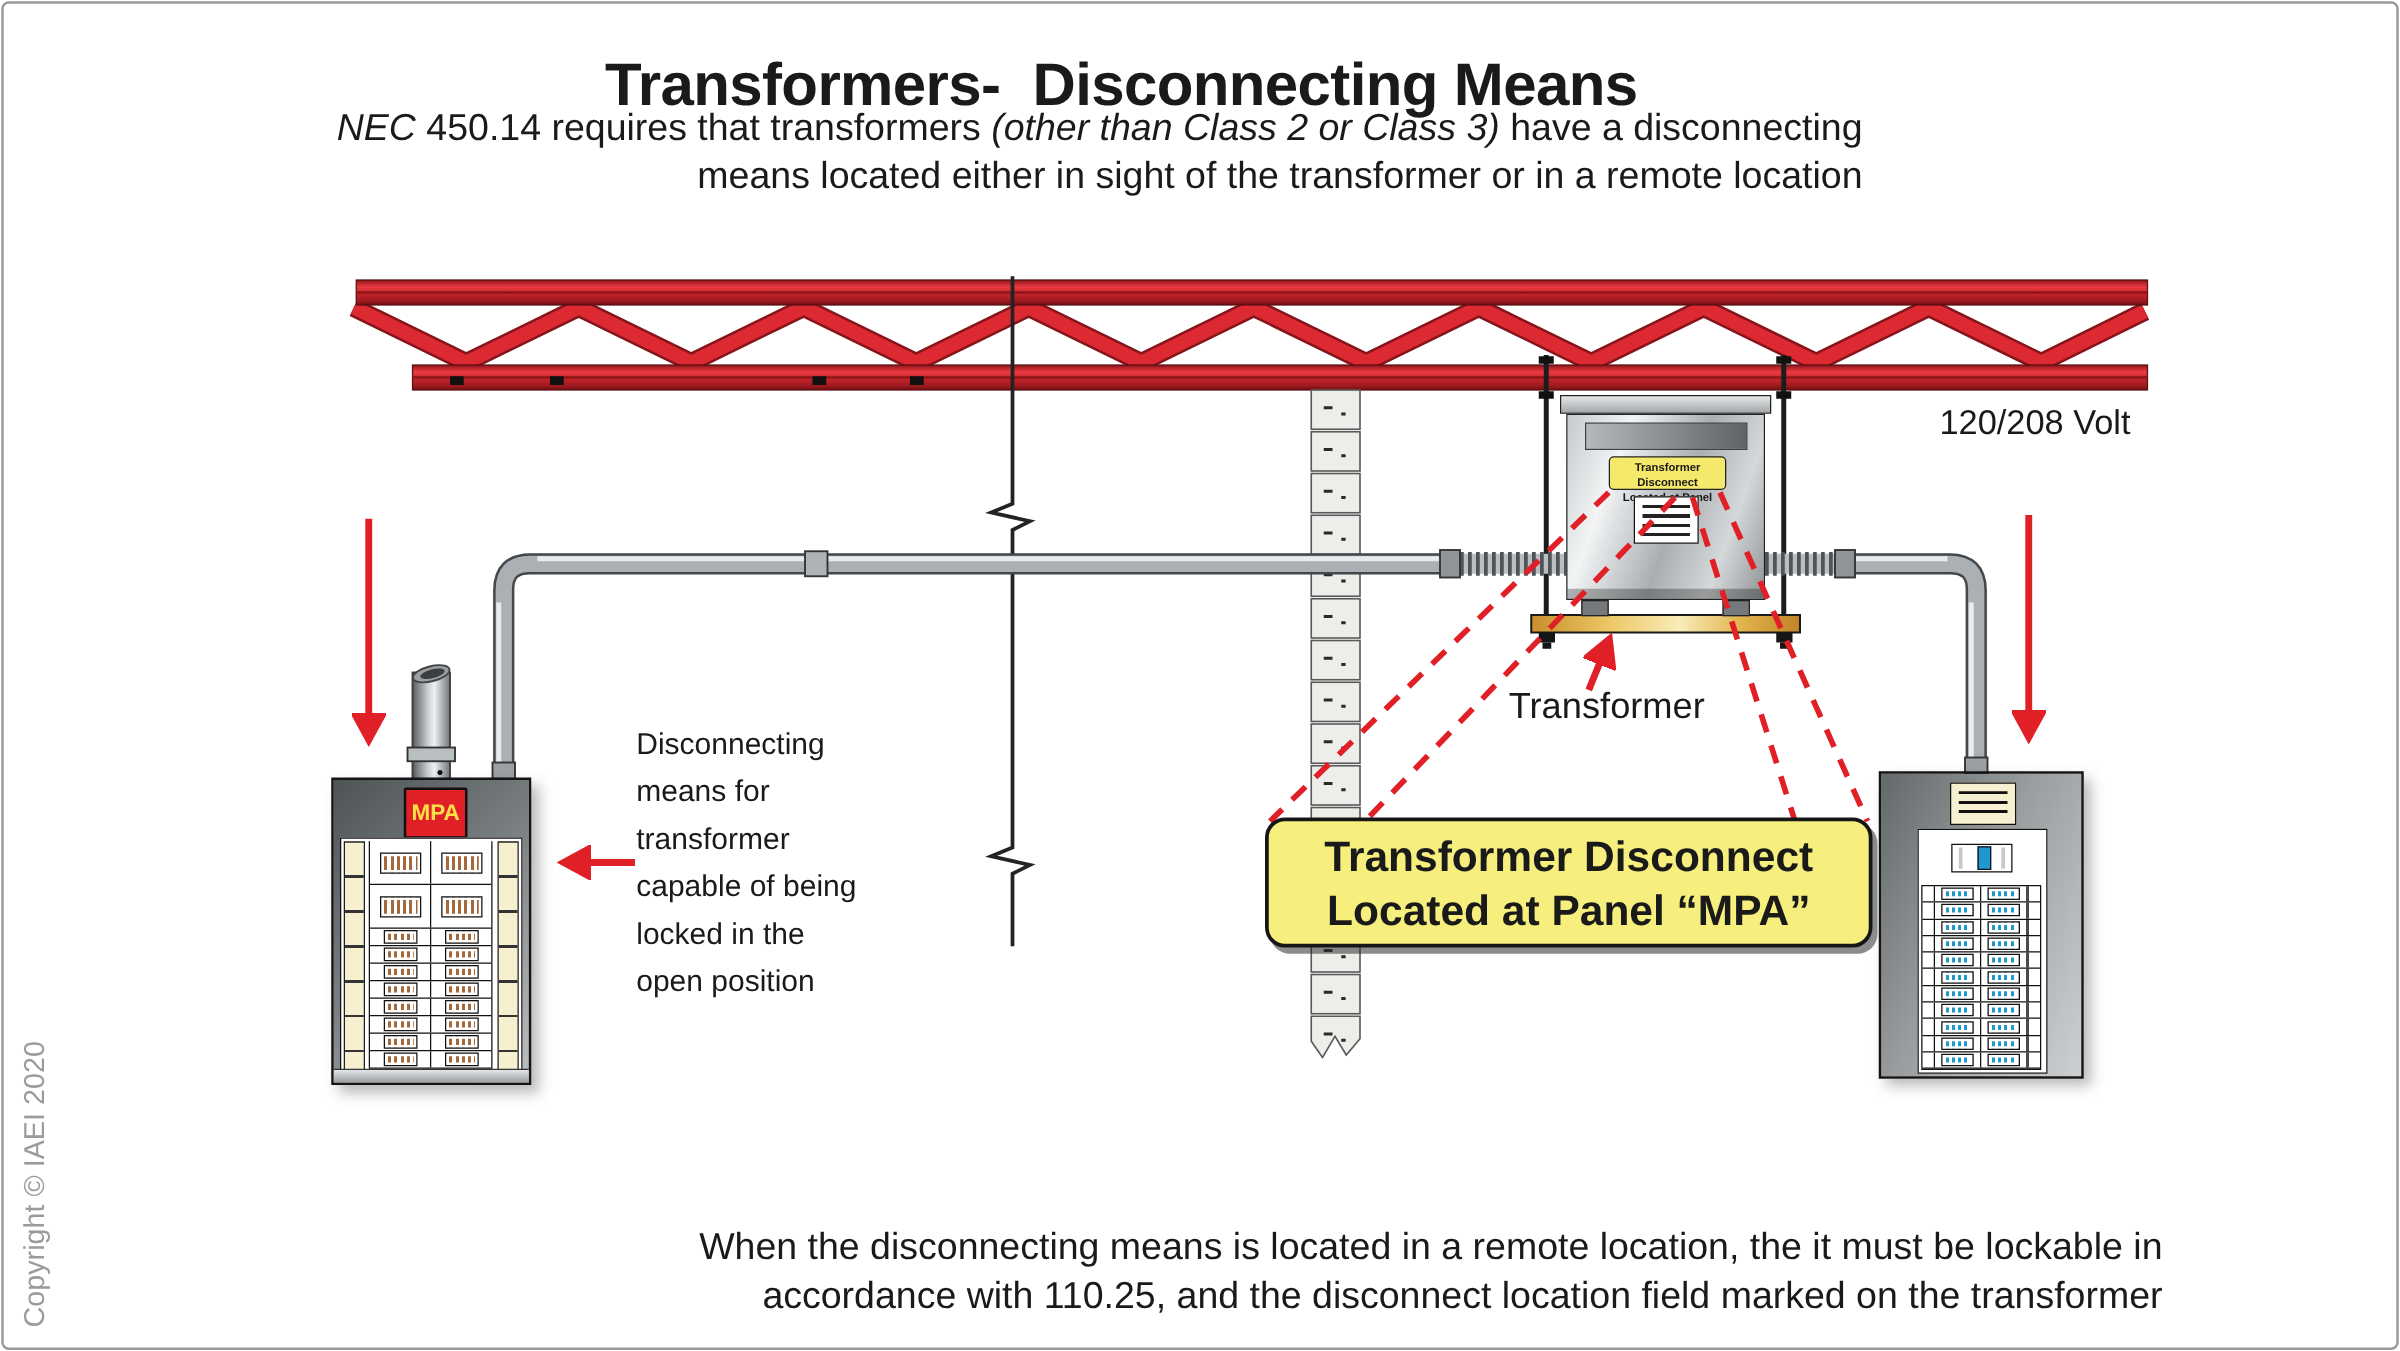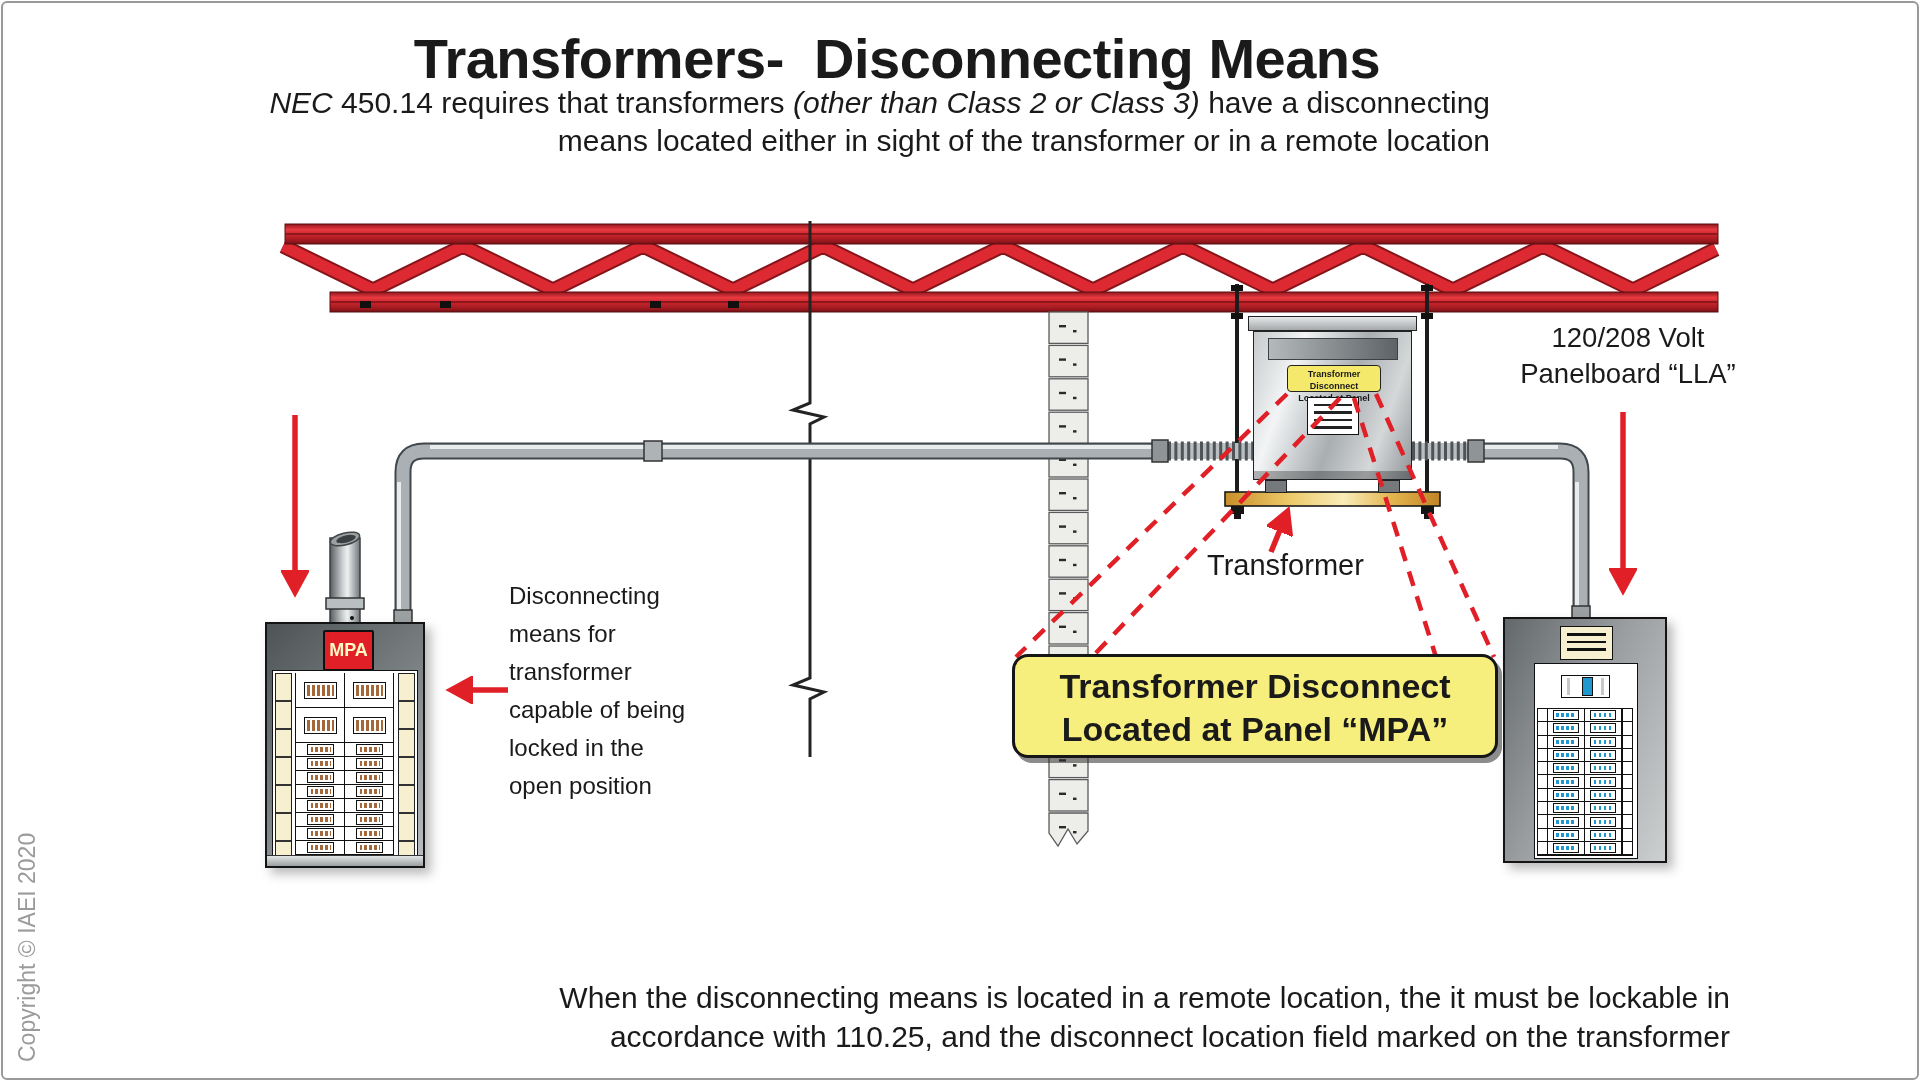"Transformers- Disconnecting Means" .title { font-size: 56px -> 48px; top: 26px -> 41px }
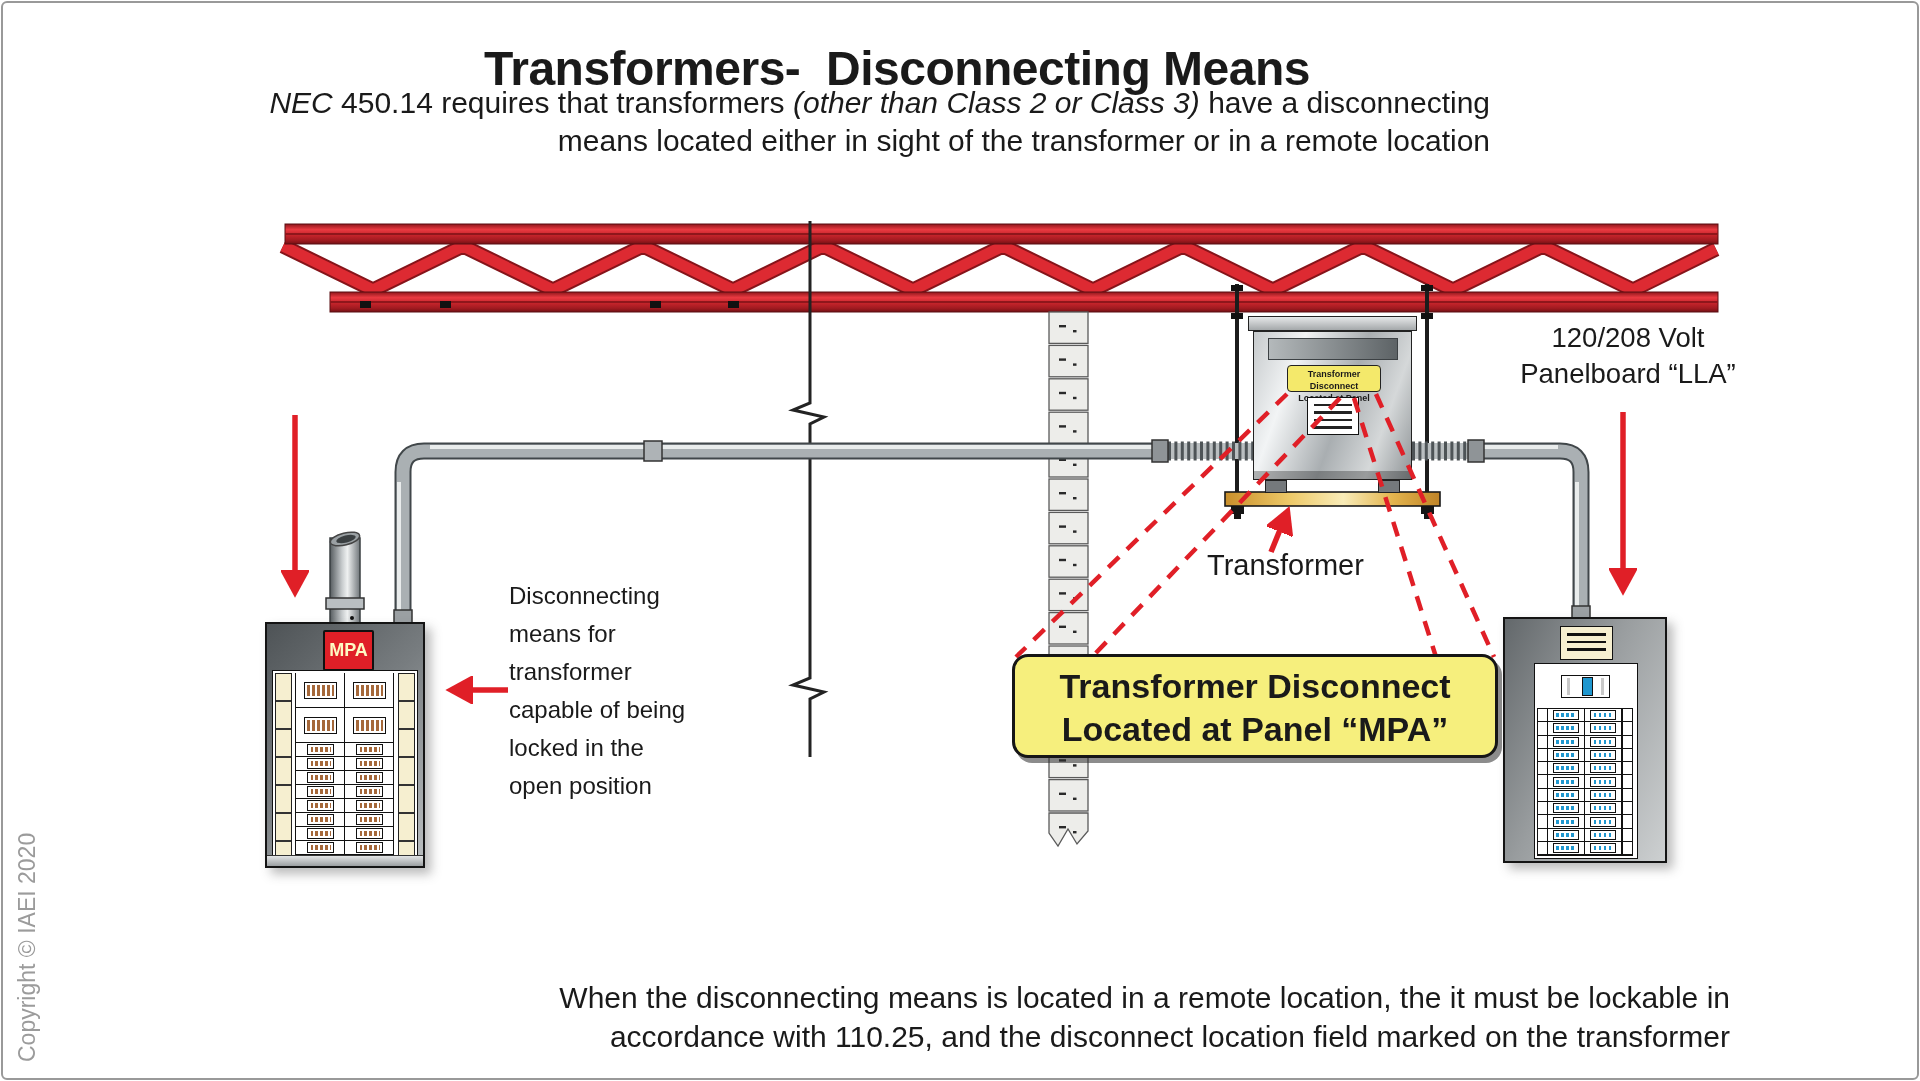"Panelboard “LLA”" div { html: <div>Panelboard “LLA”</div> -> none }
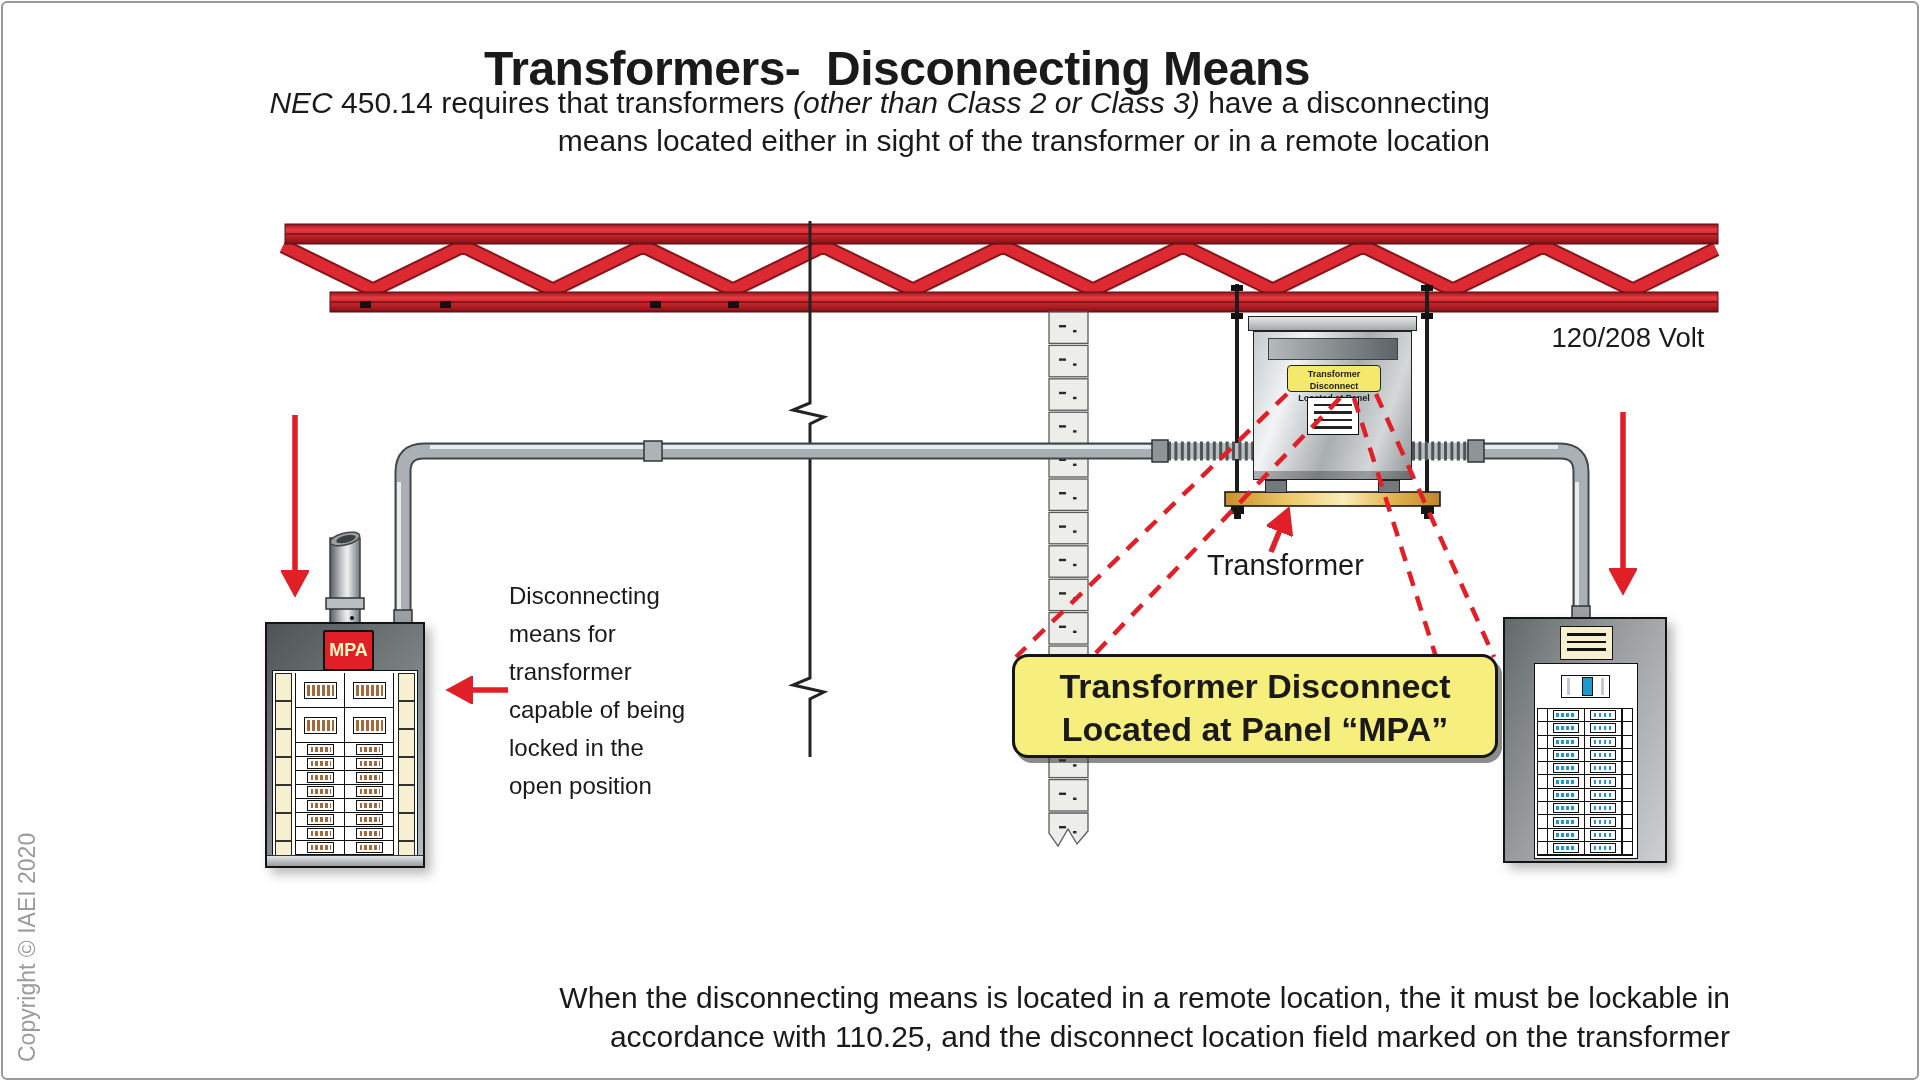"MPA" .mpa-badge { color: #fef9c3 -> #fde047 }
